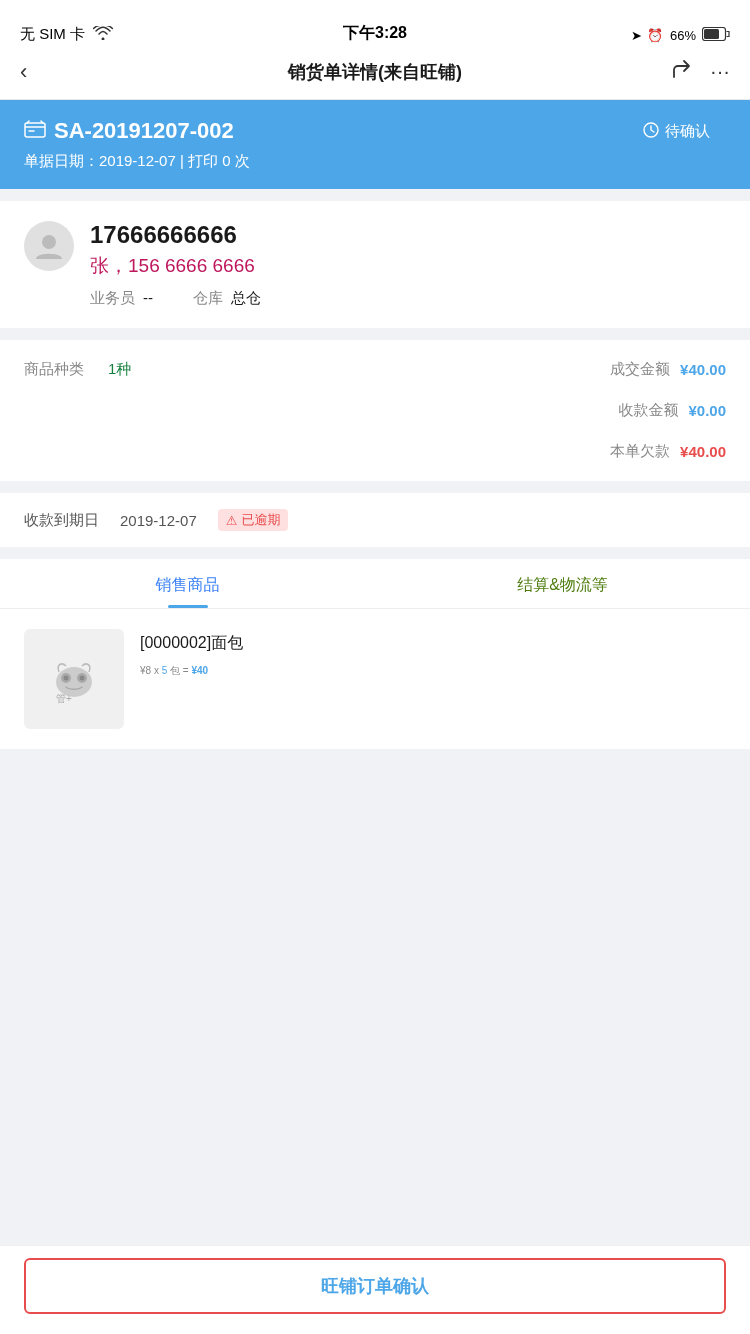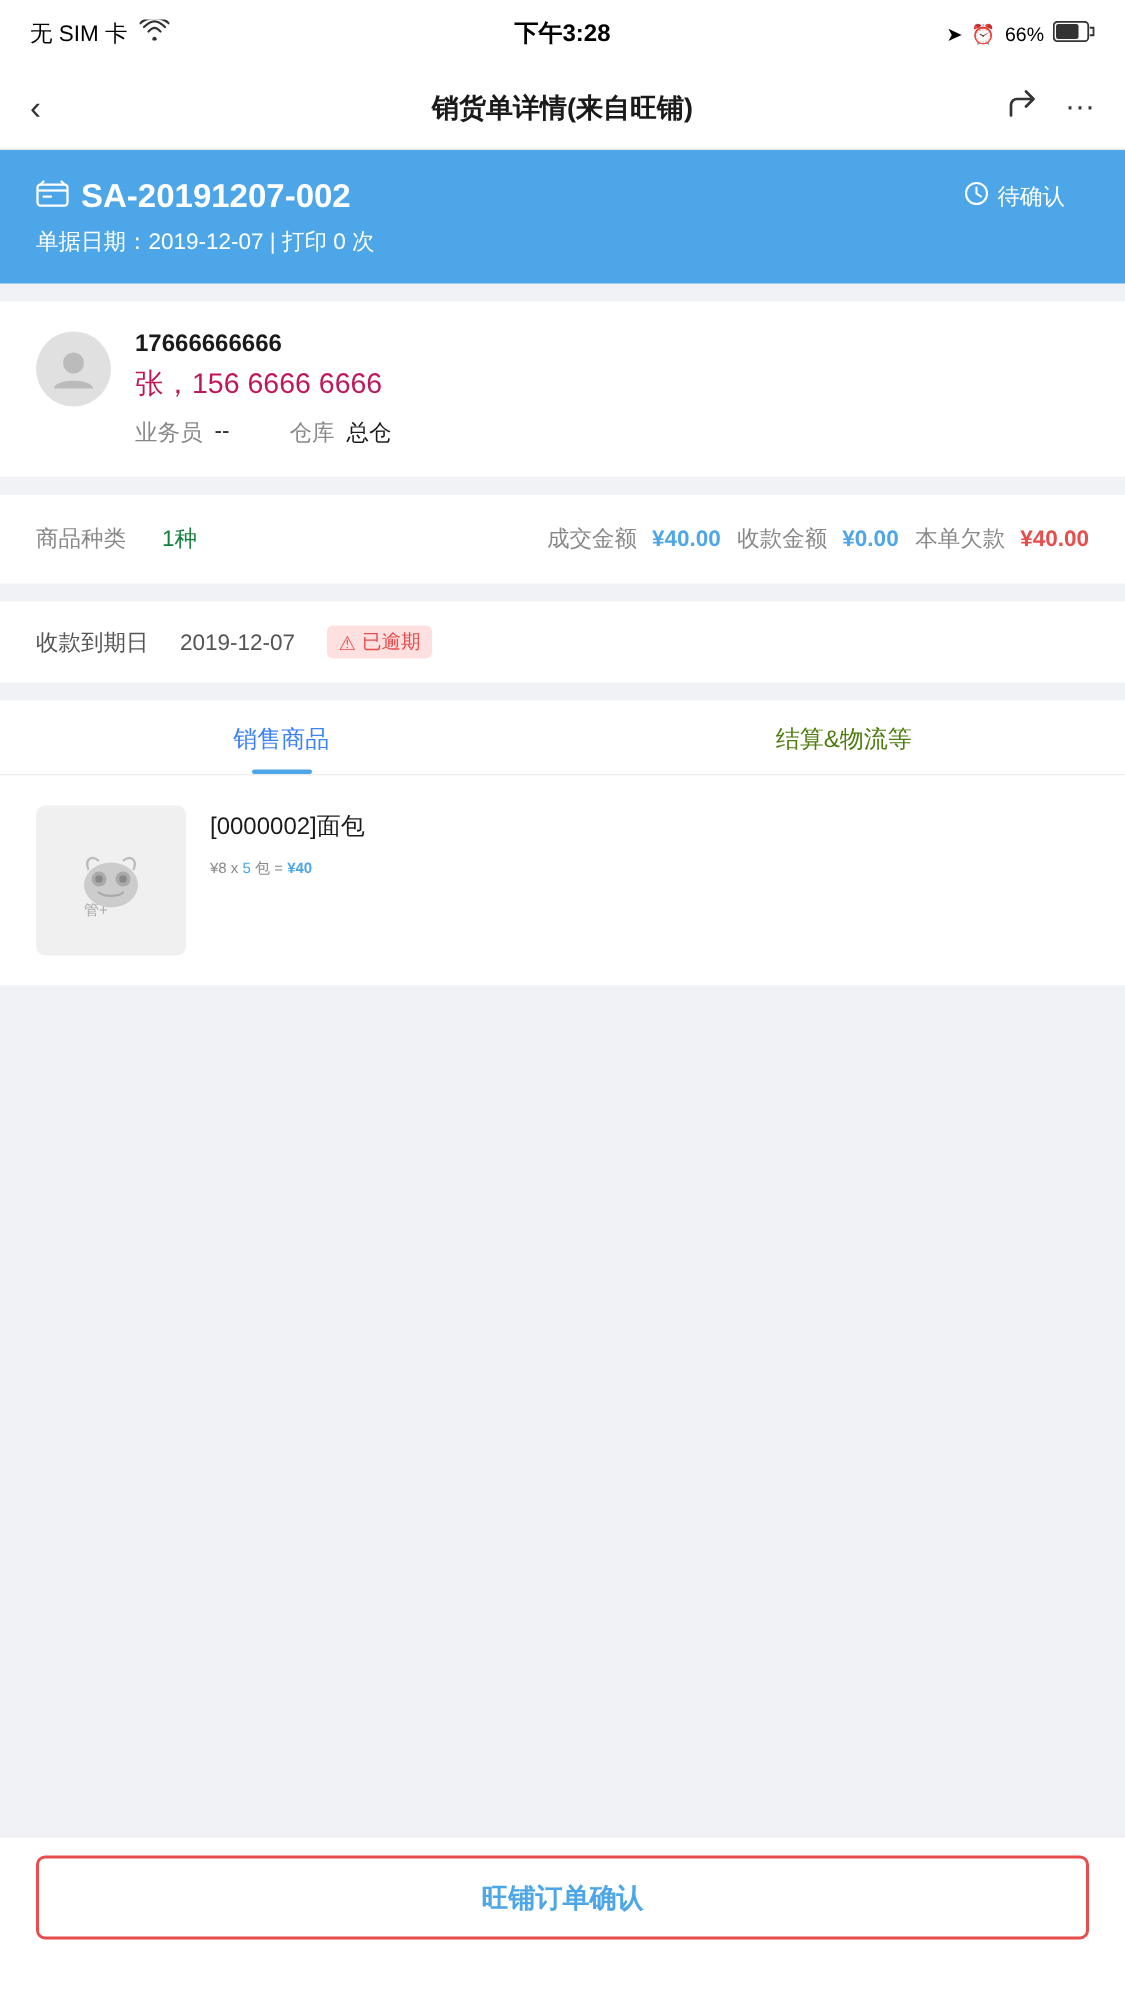"无 SIM 卡" .status-bar { align-items: center -> flex-end }
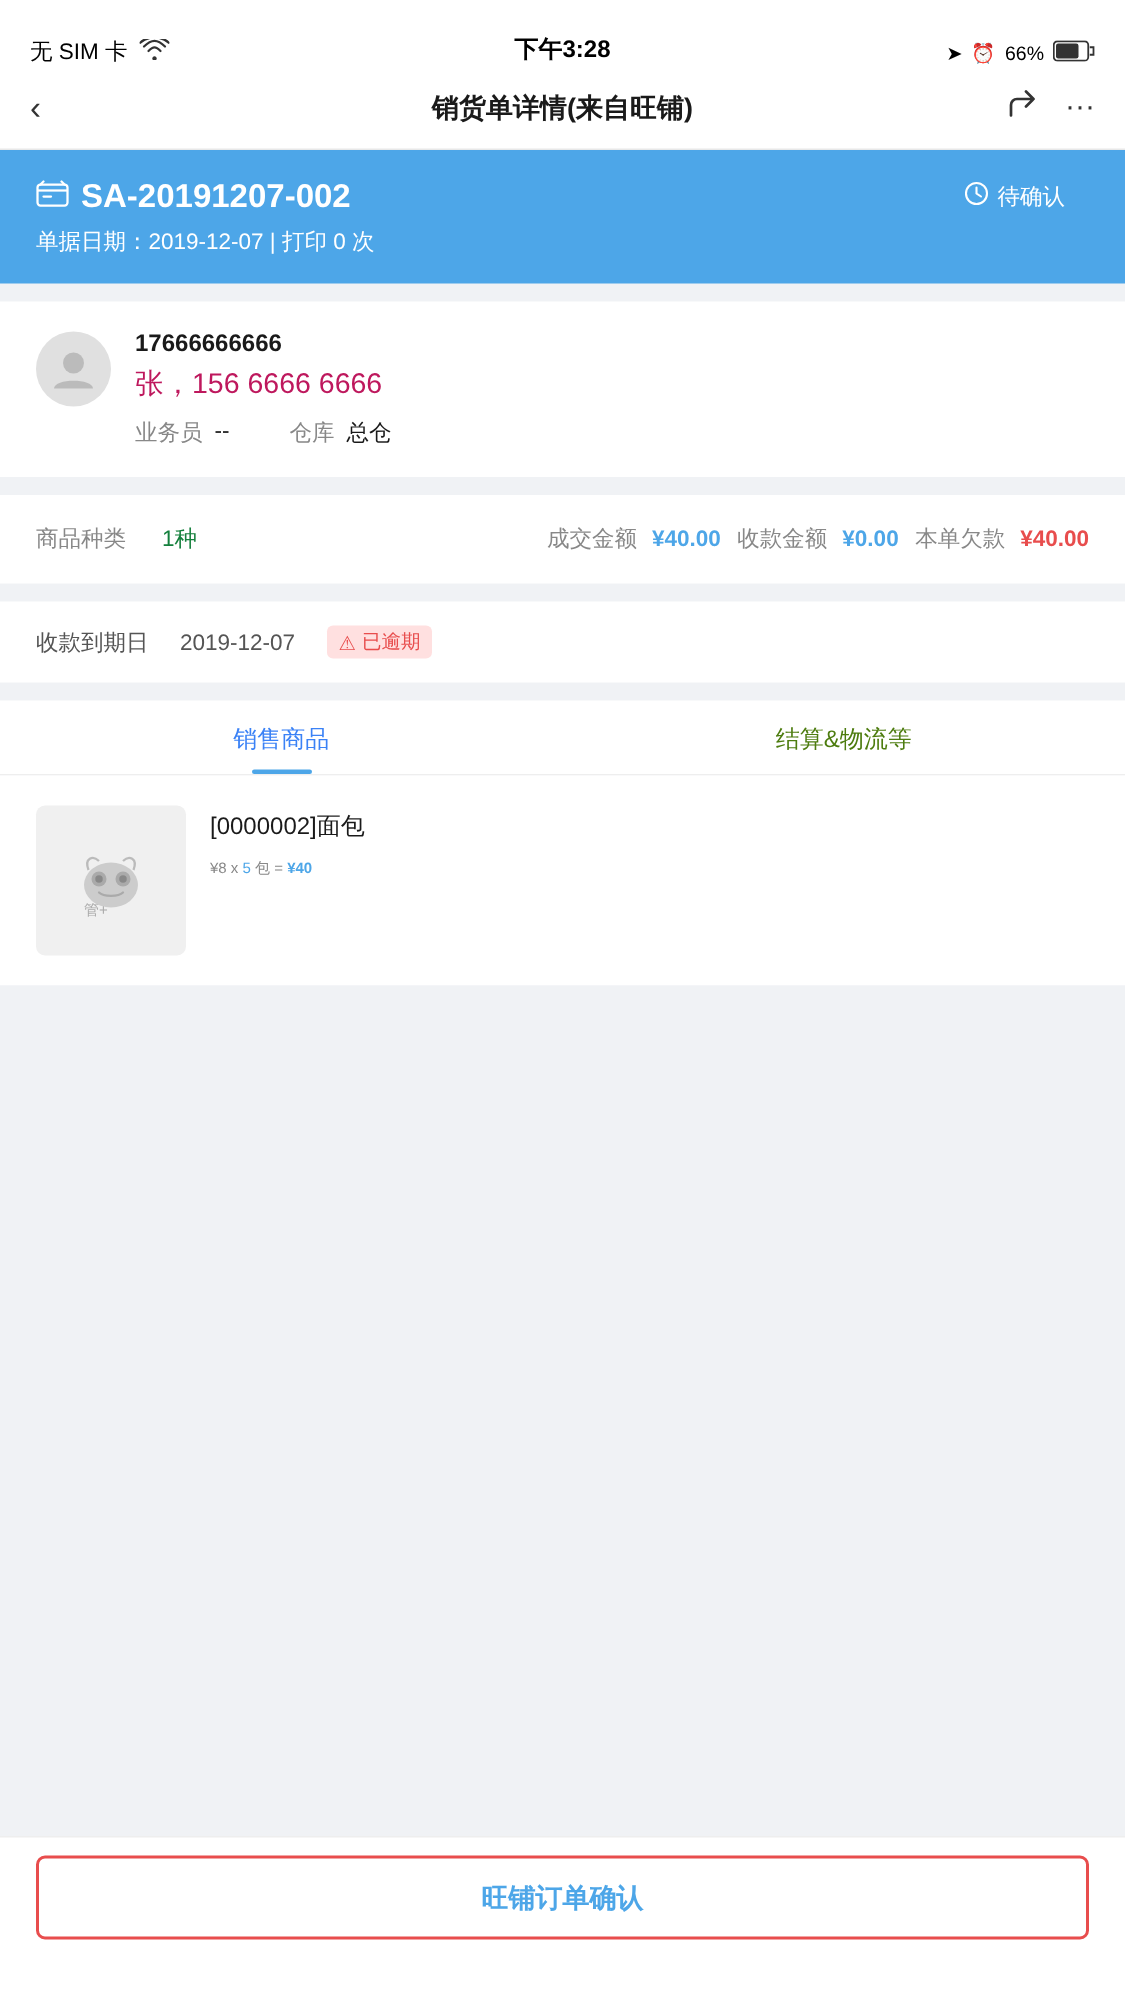"17666666666" .customer-phone { font-size: 16px -> 24px }
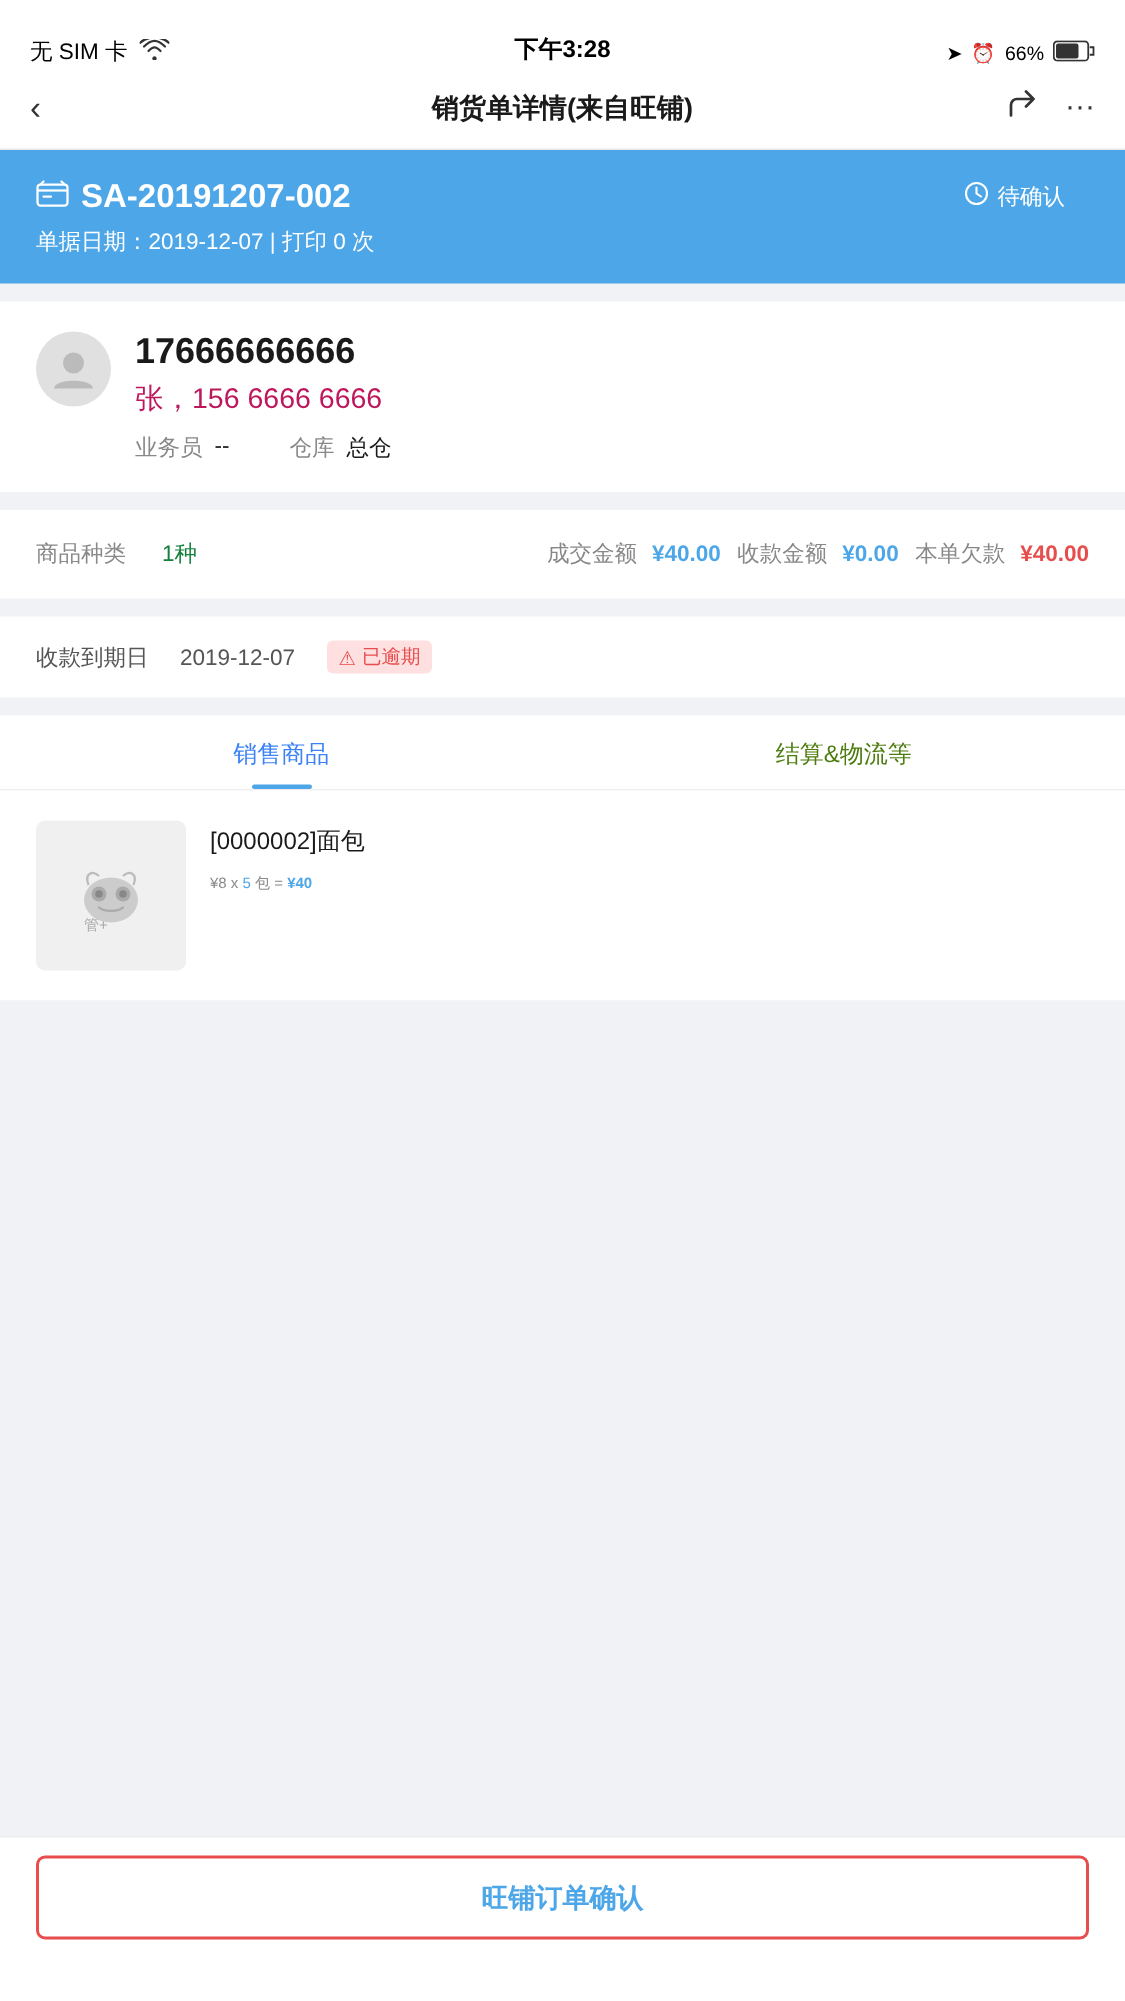"成交金额" .summary-right { flex-direction: row -> column; gap: 11px -> 22px }
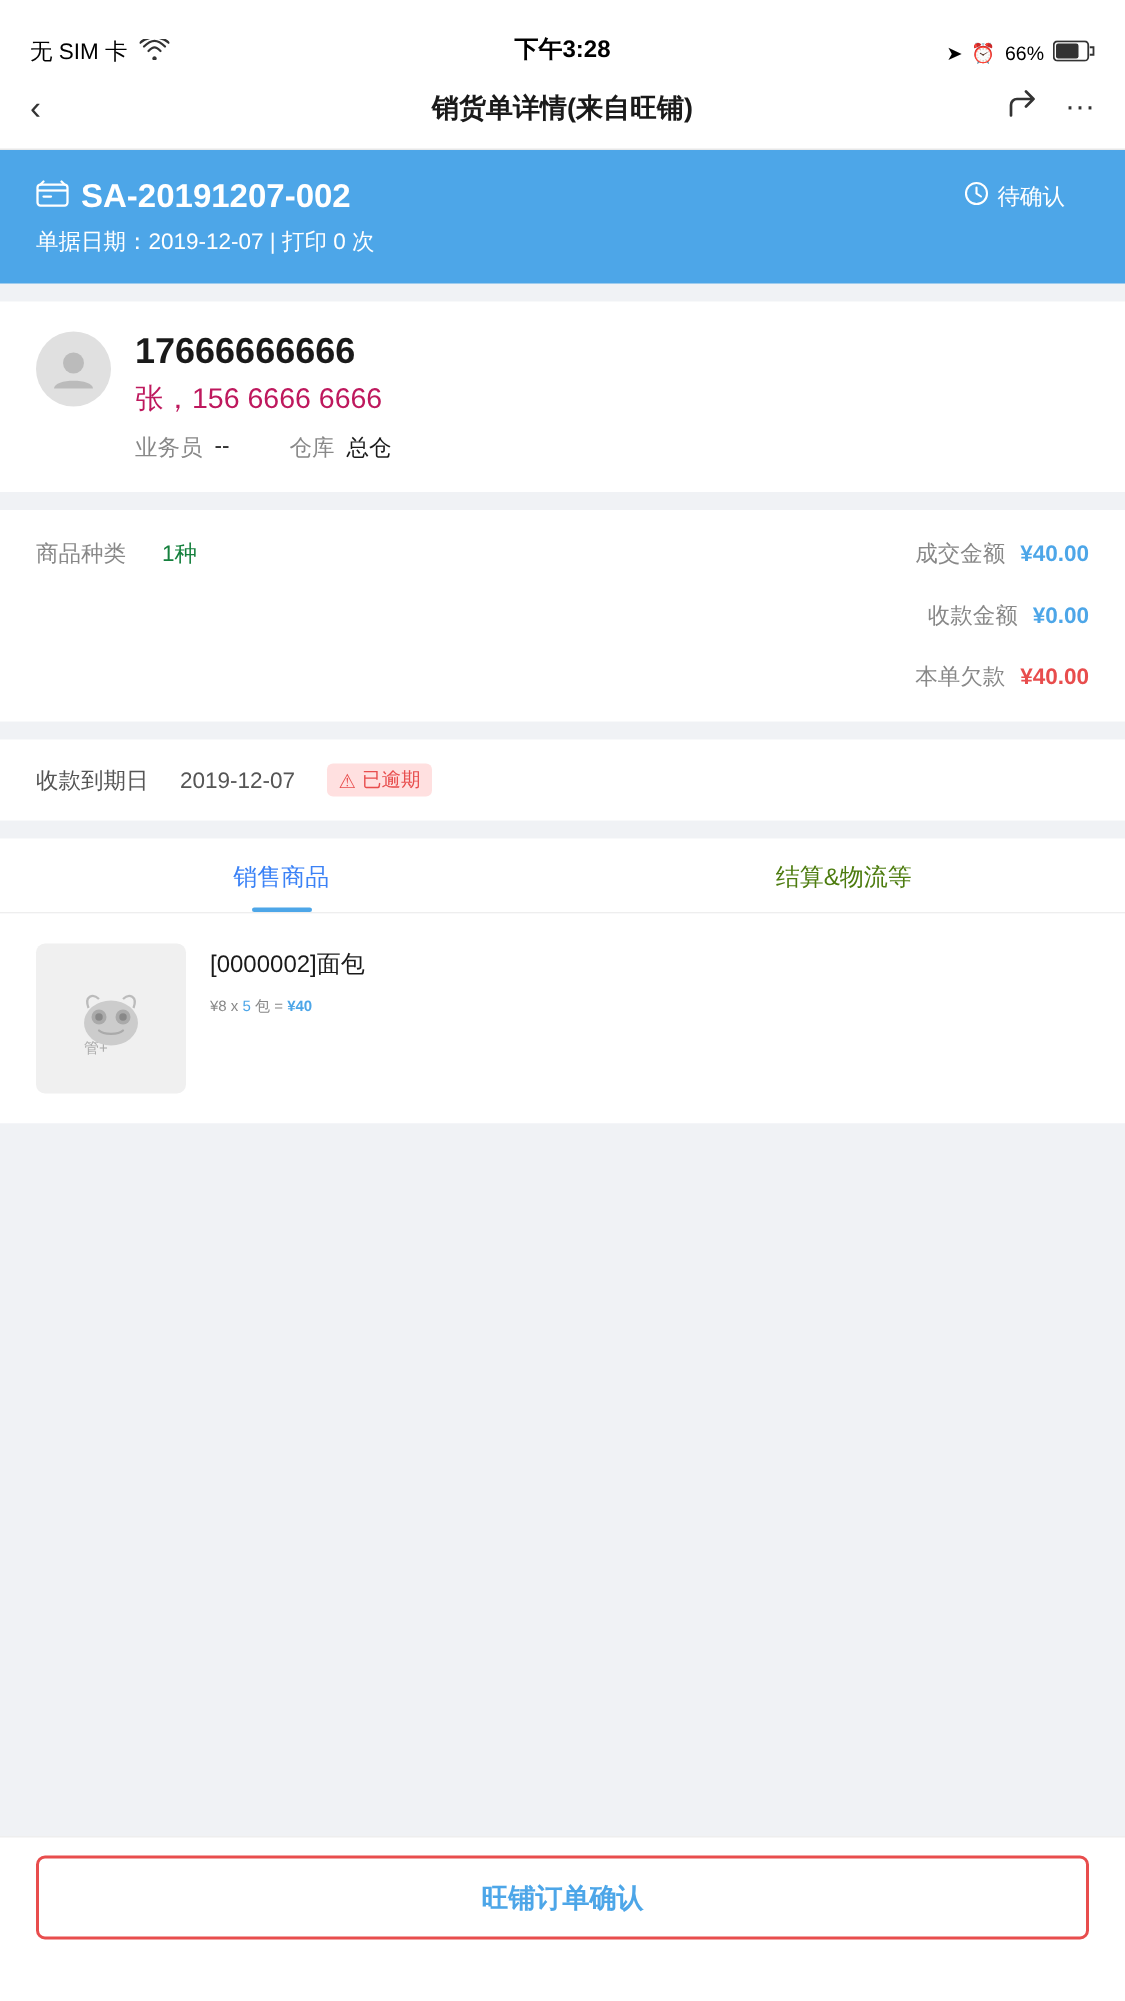"旺铺订单确认" .bottom-bar { padding: 12px 24px 41px -> 12px 24px 20px }
